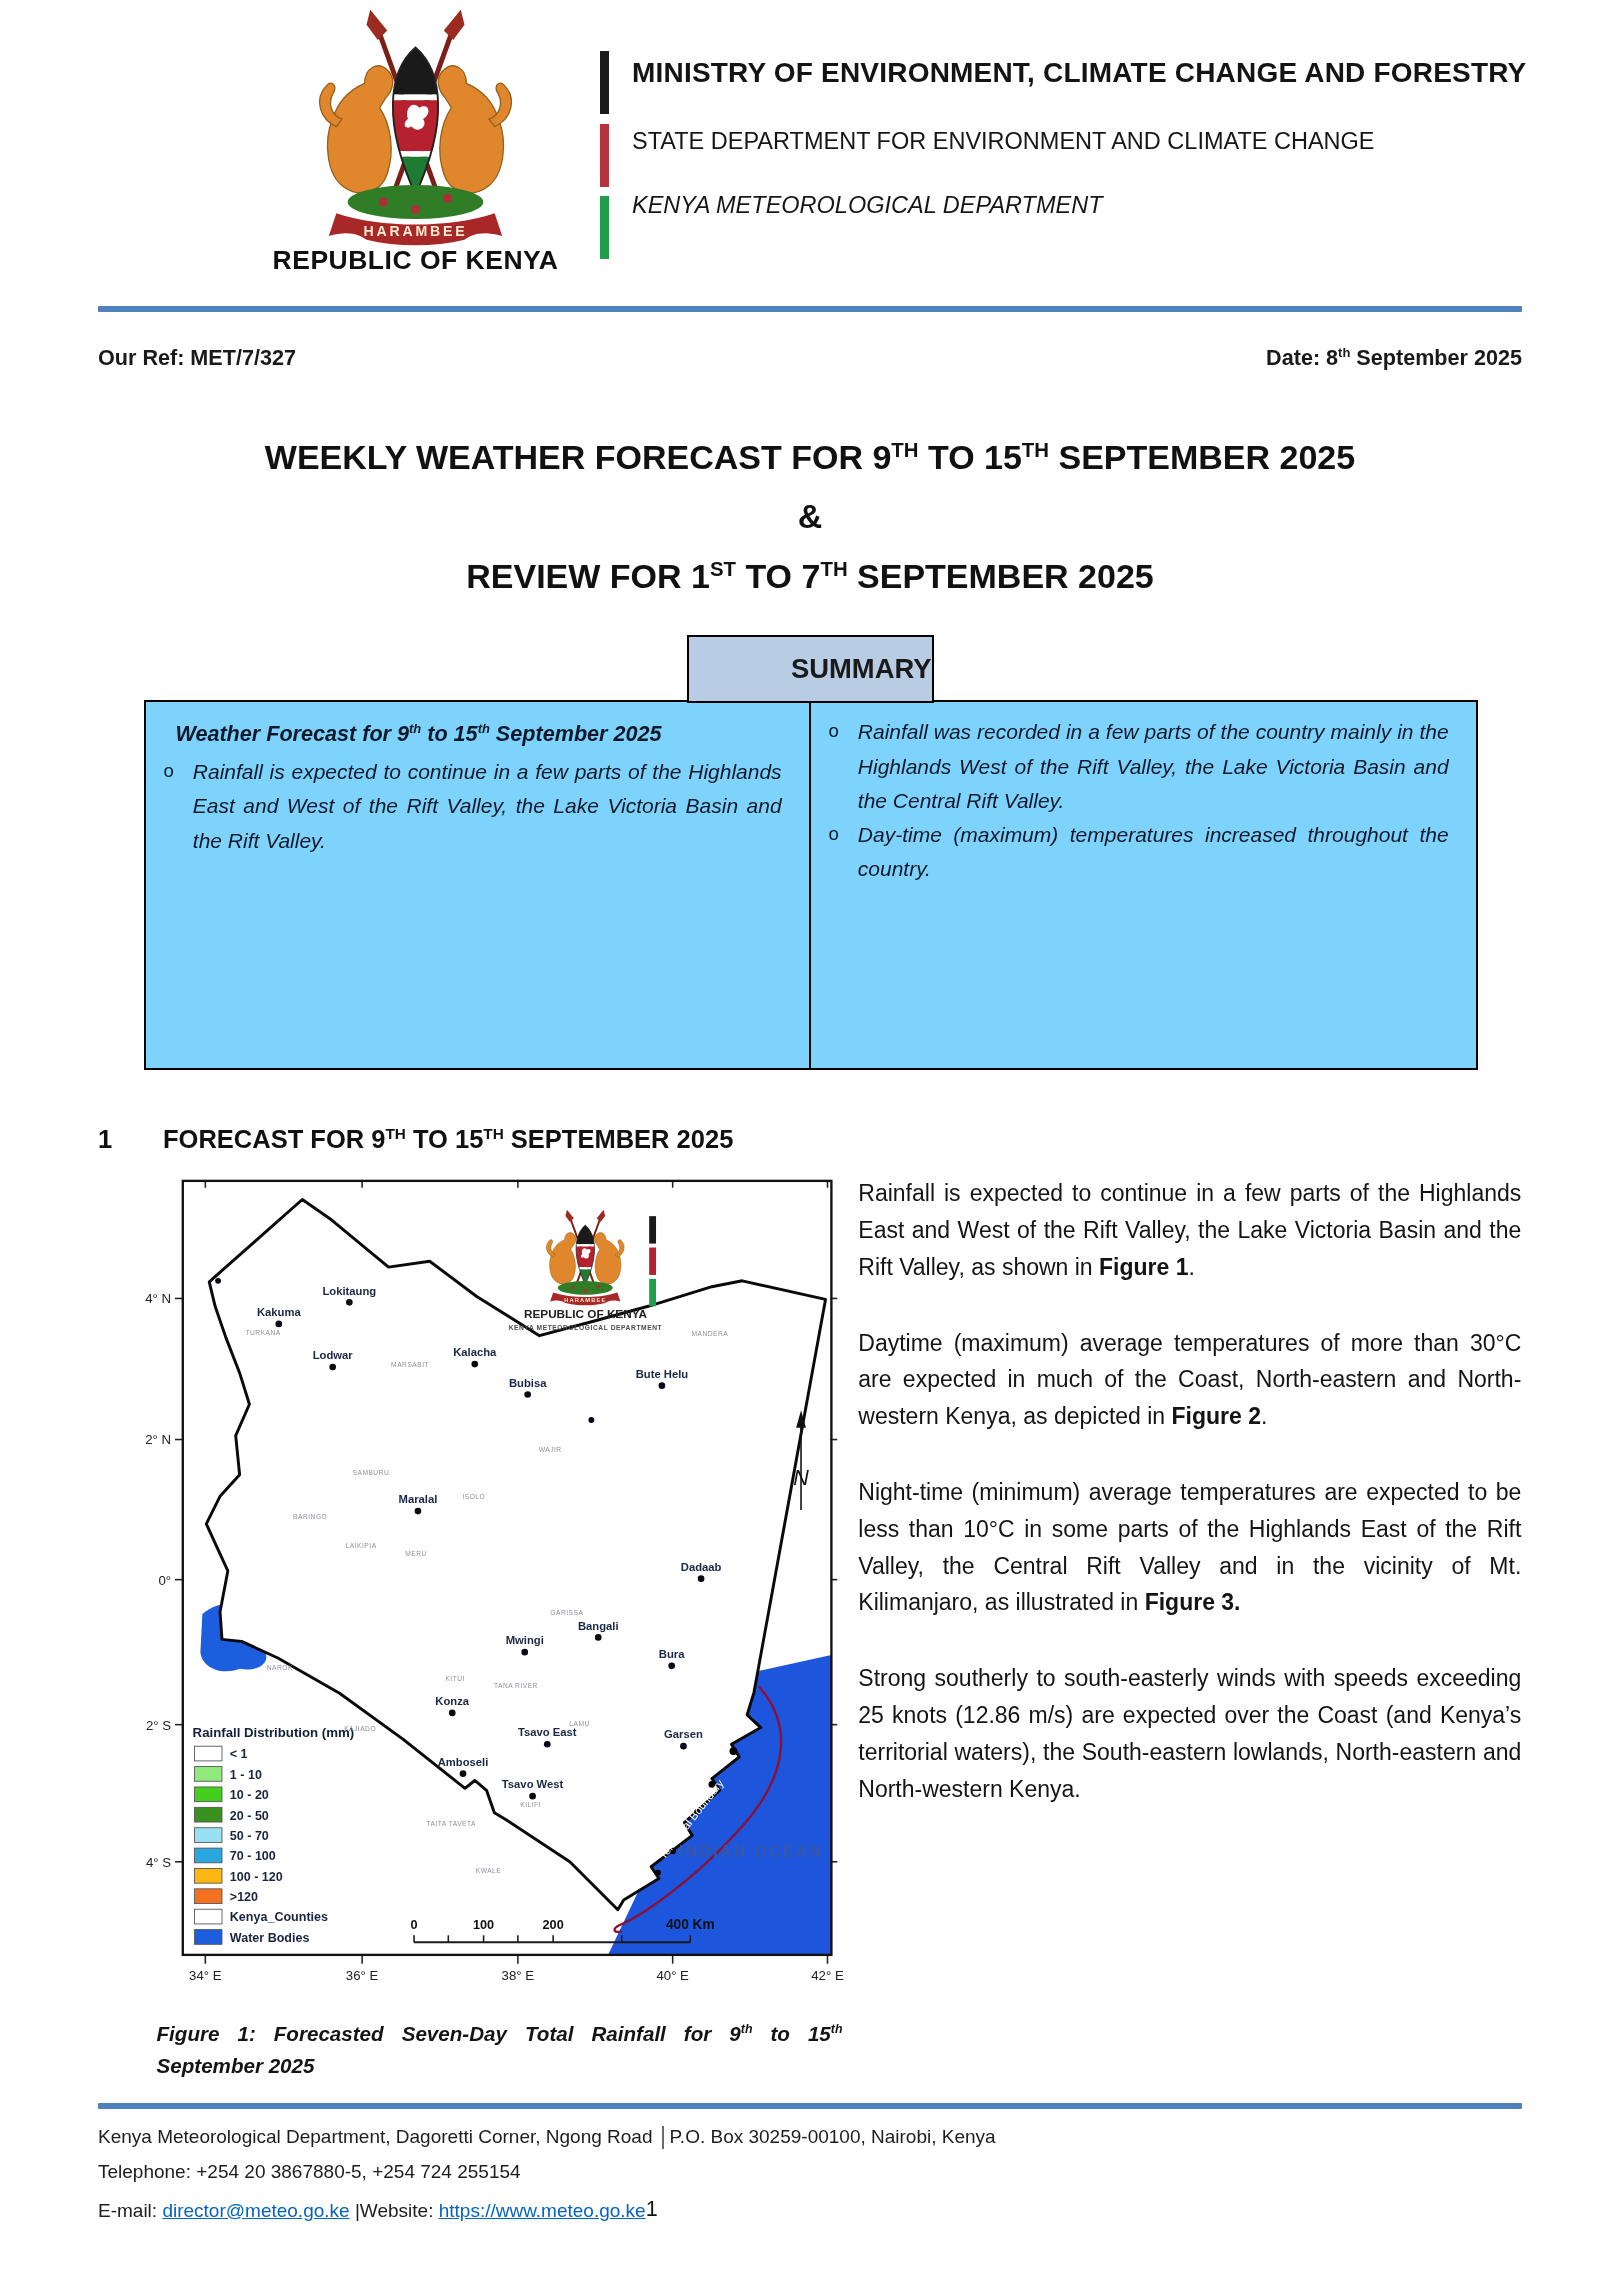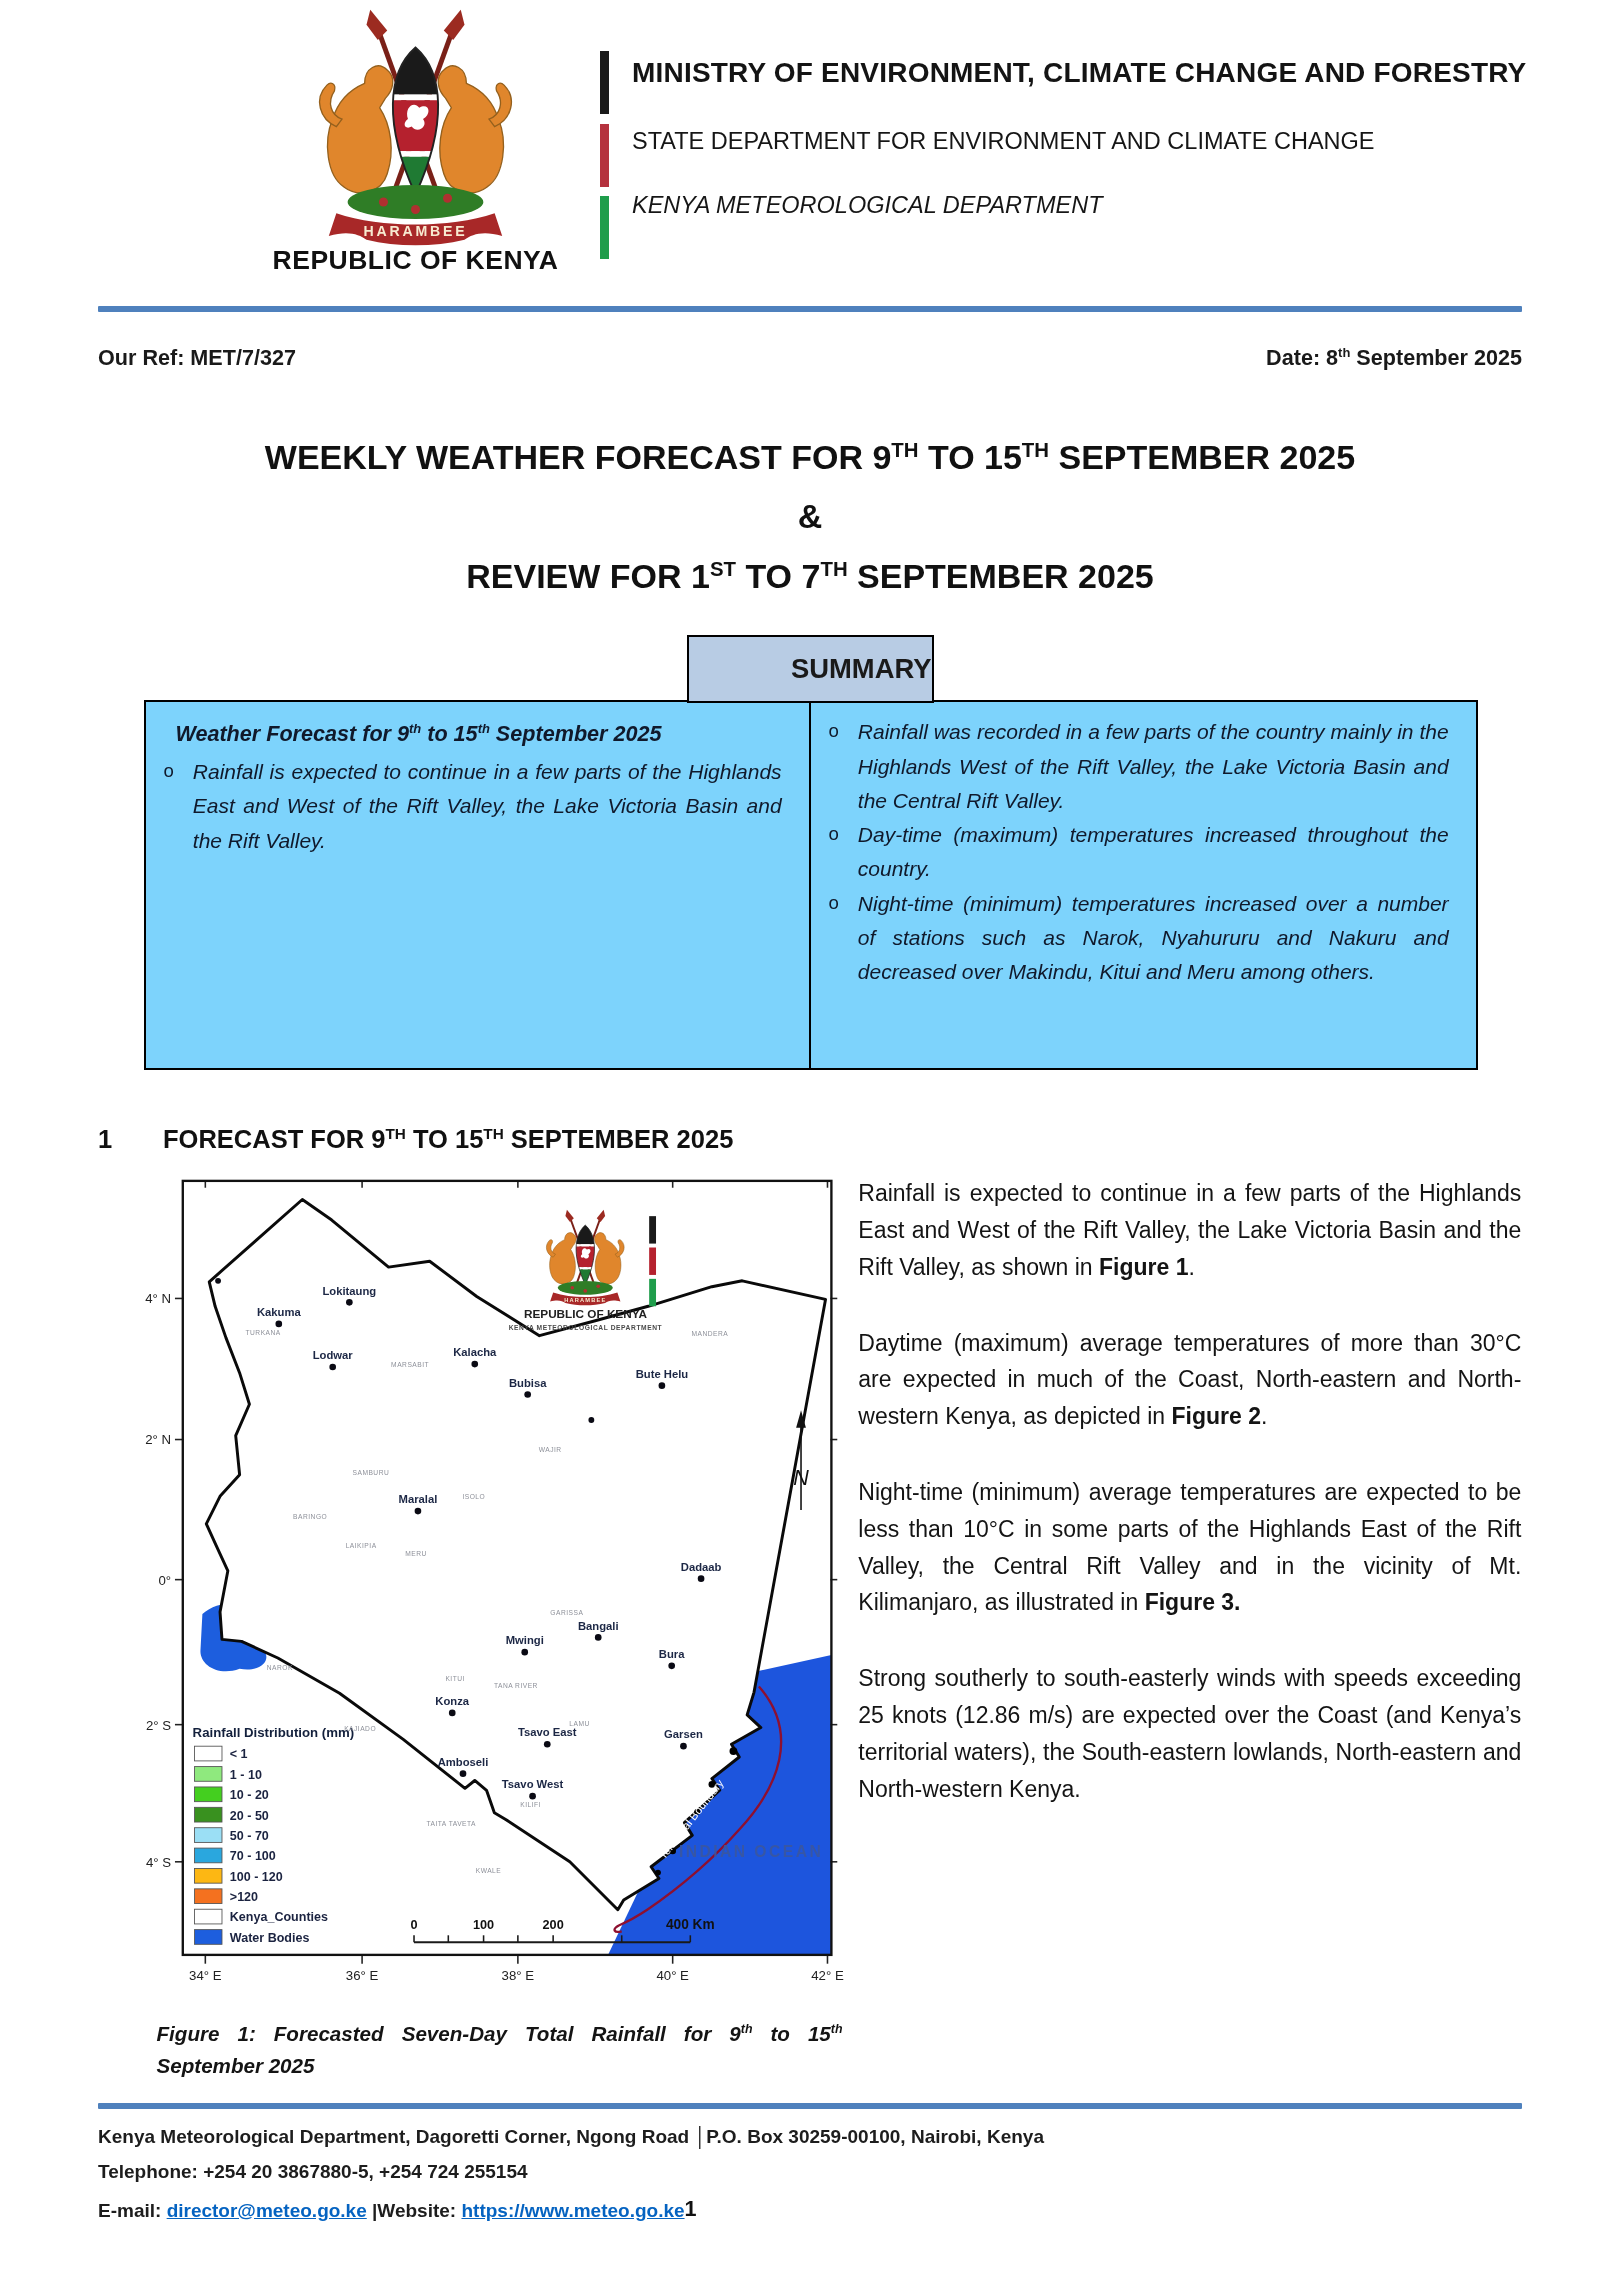"Night-time (minimum) temperatures" li { html: <li>Night-time (minimum) temperatures increased over a number of stations such as Narok, Nyahururu and Nakuru and decreased over Makindu, Kitui and Meru among others.</li> -> none }
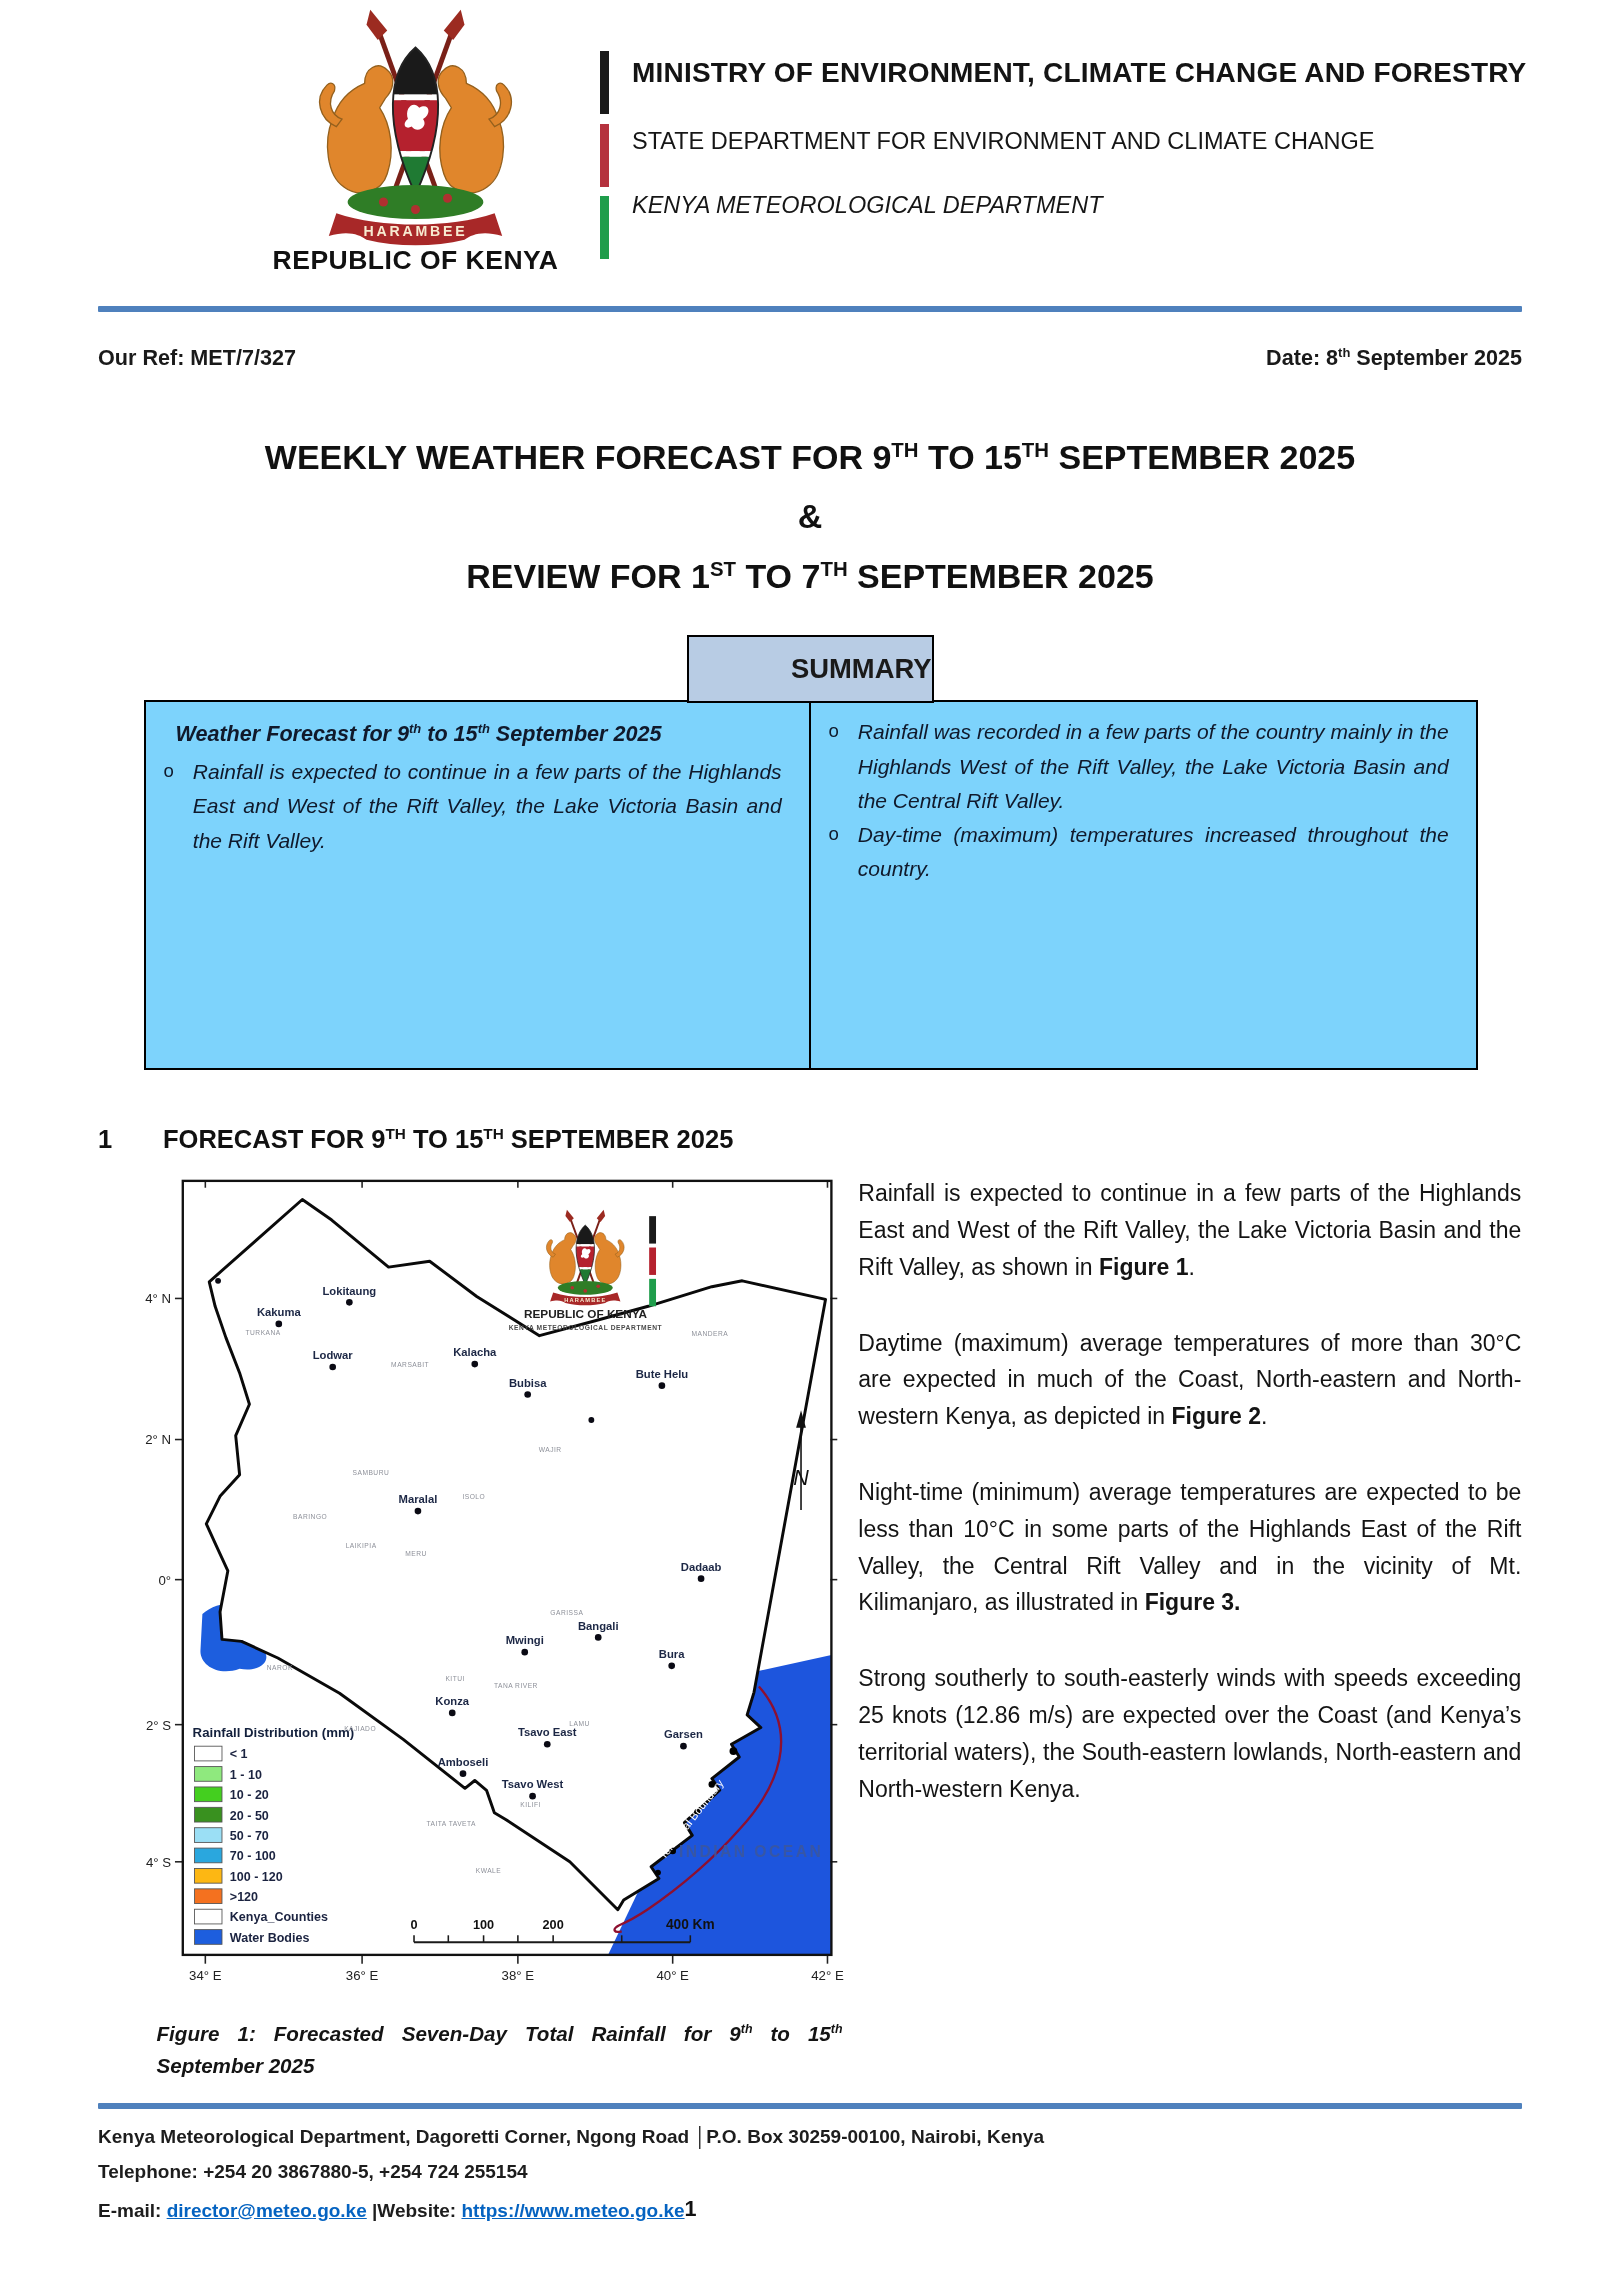"Kenya Meteorological Department," .f-lines { font-weight: bold -> none }
